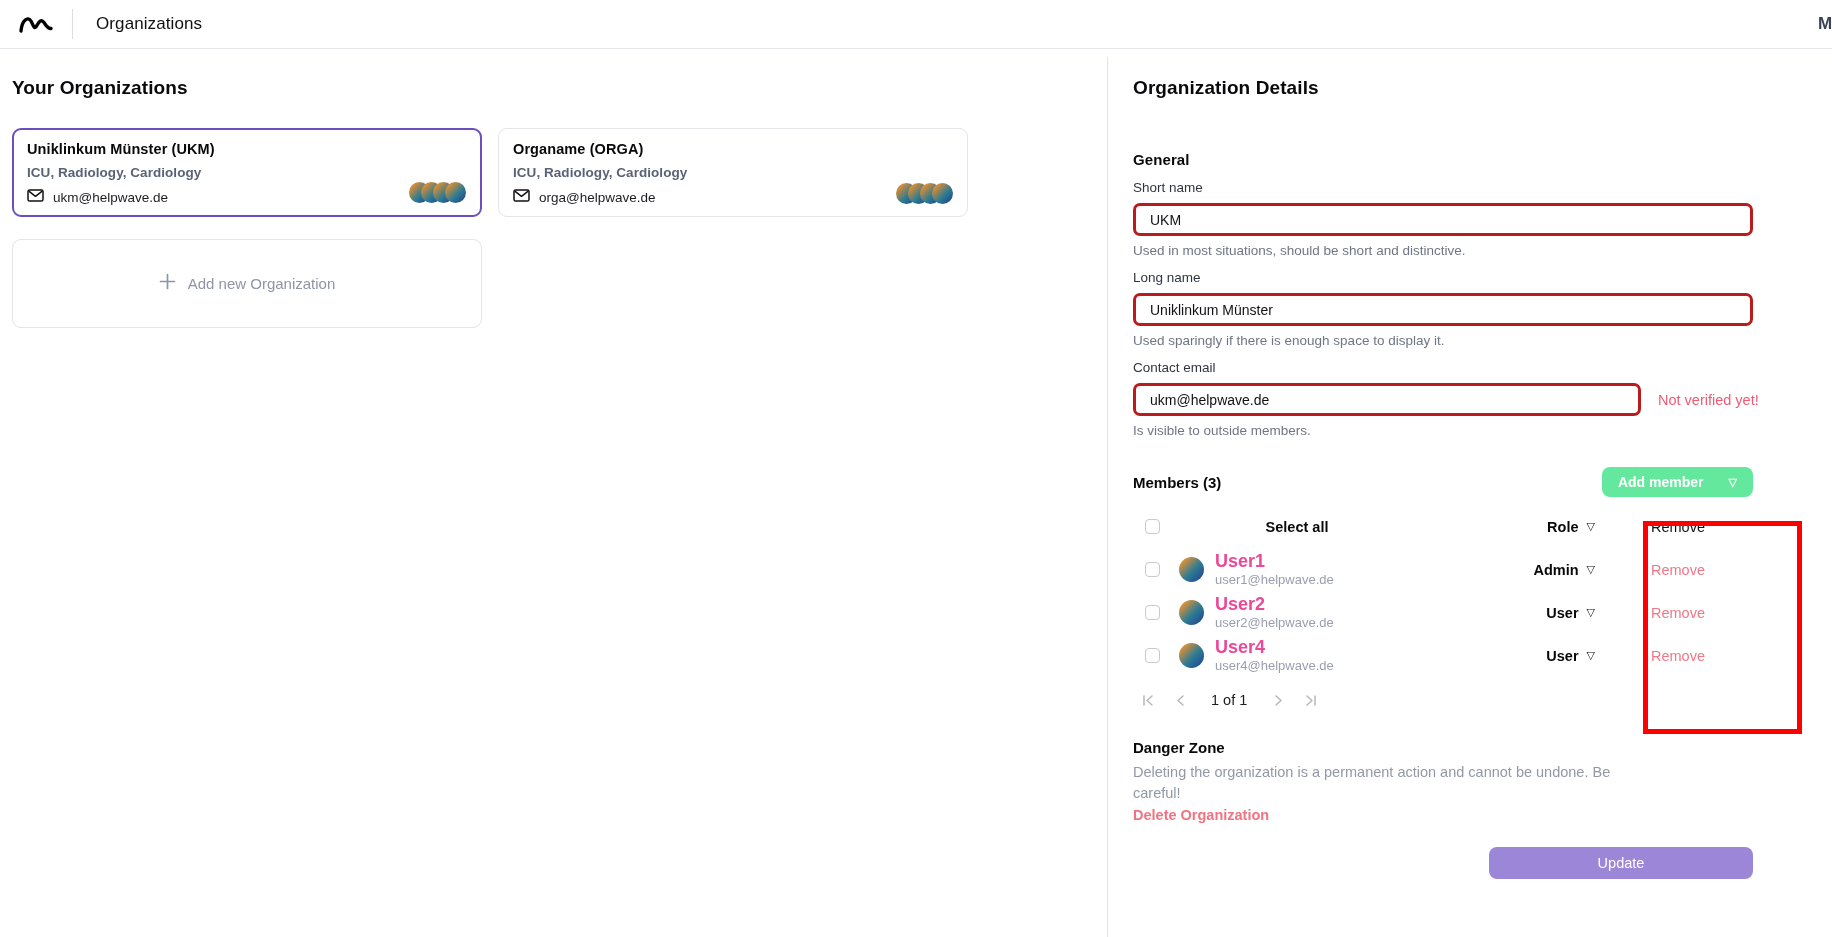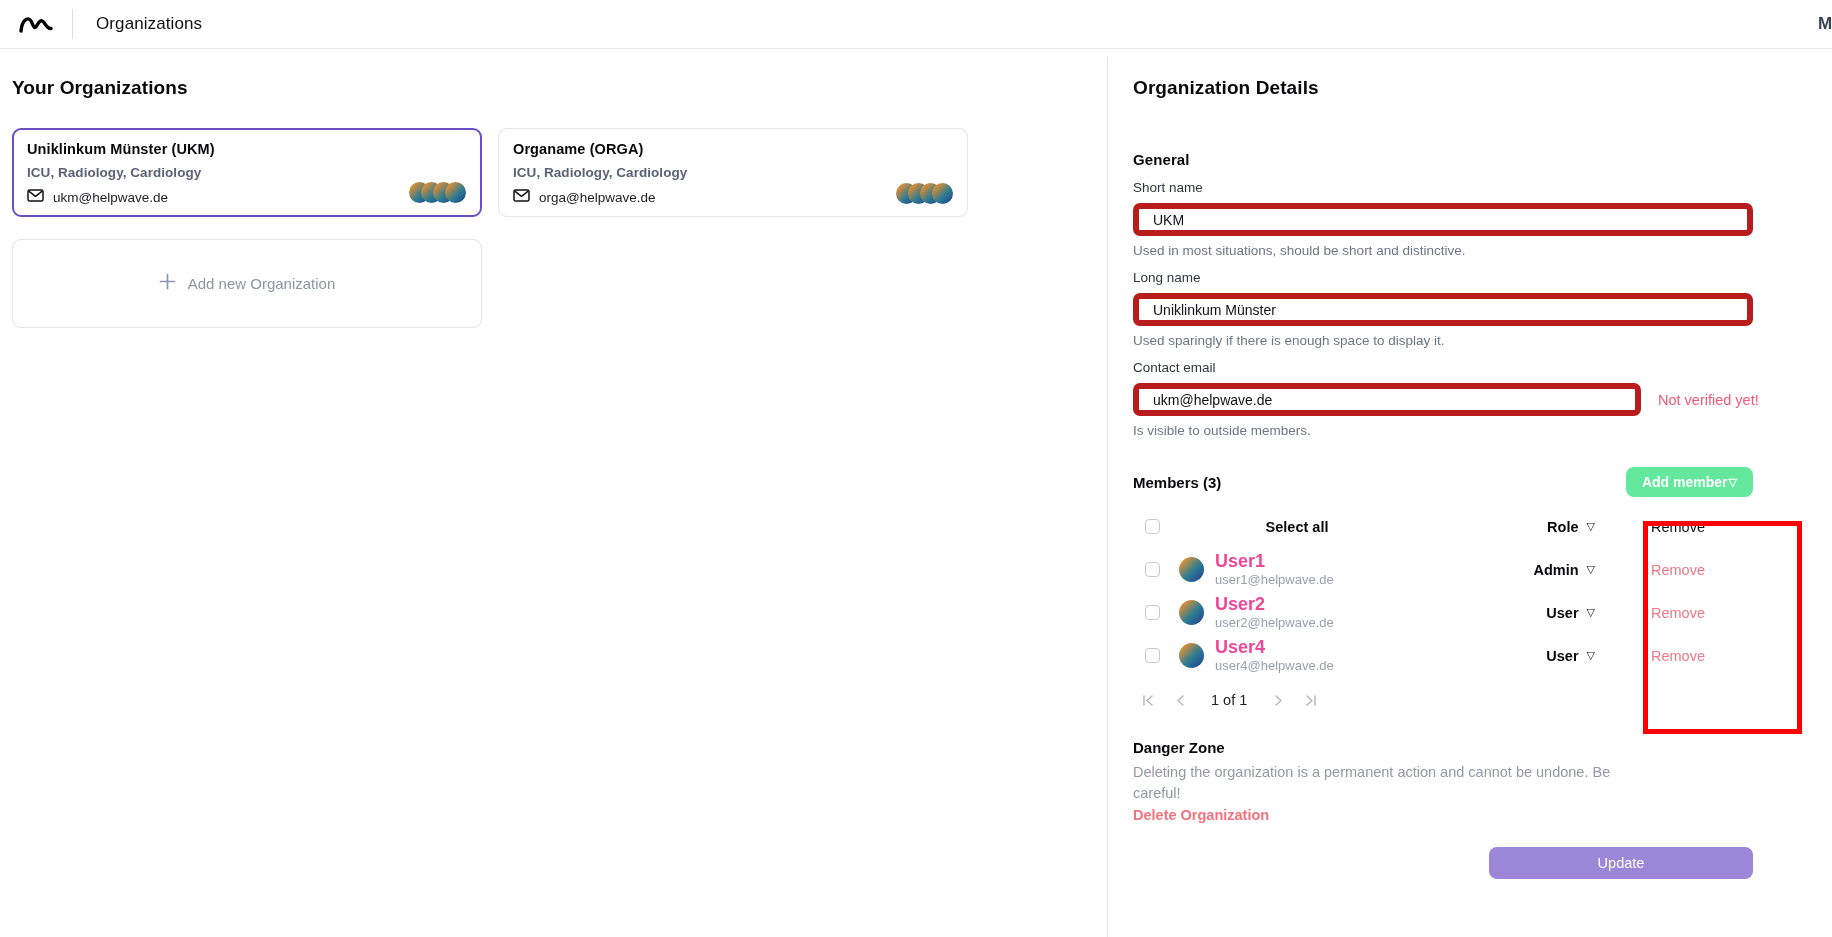"UKM" .text-input { border: 6px solid #b91c1c -> 3px solid #b91c1c }
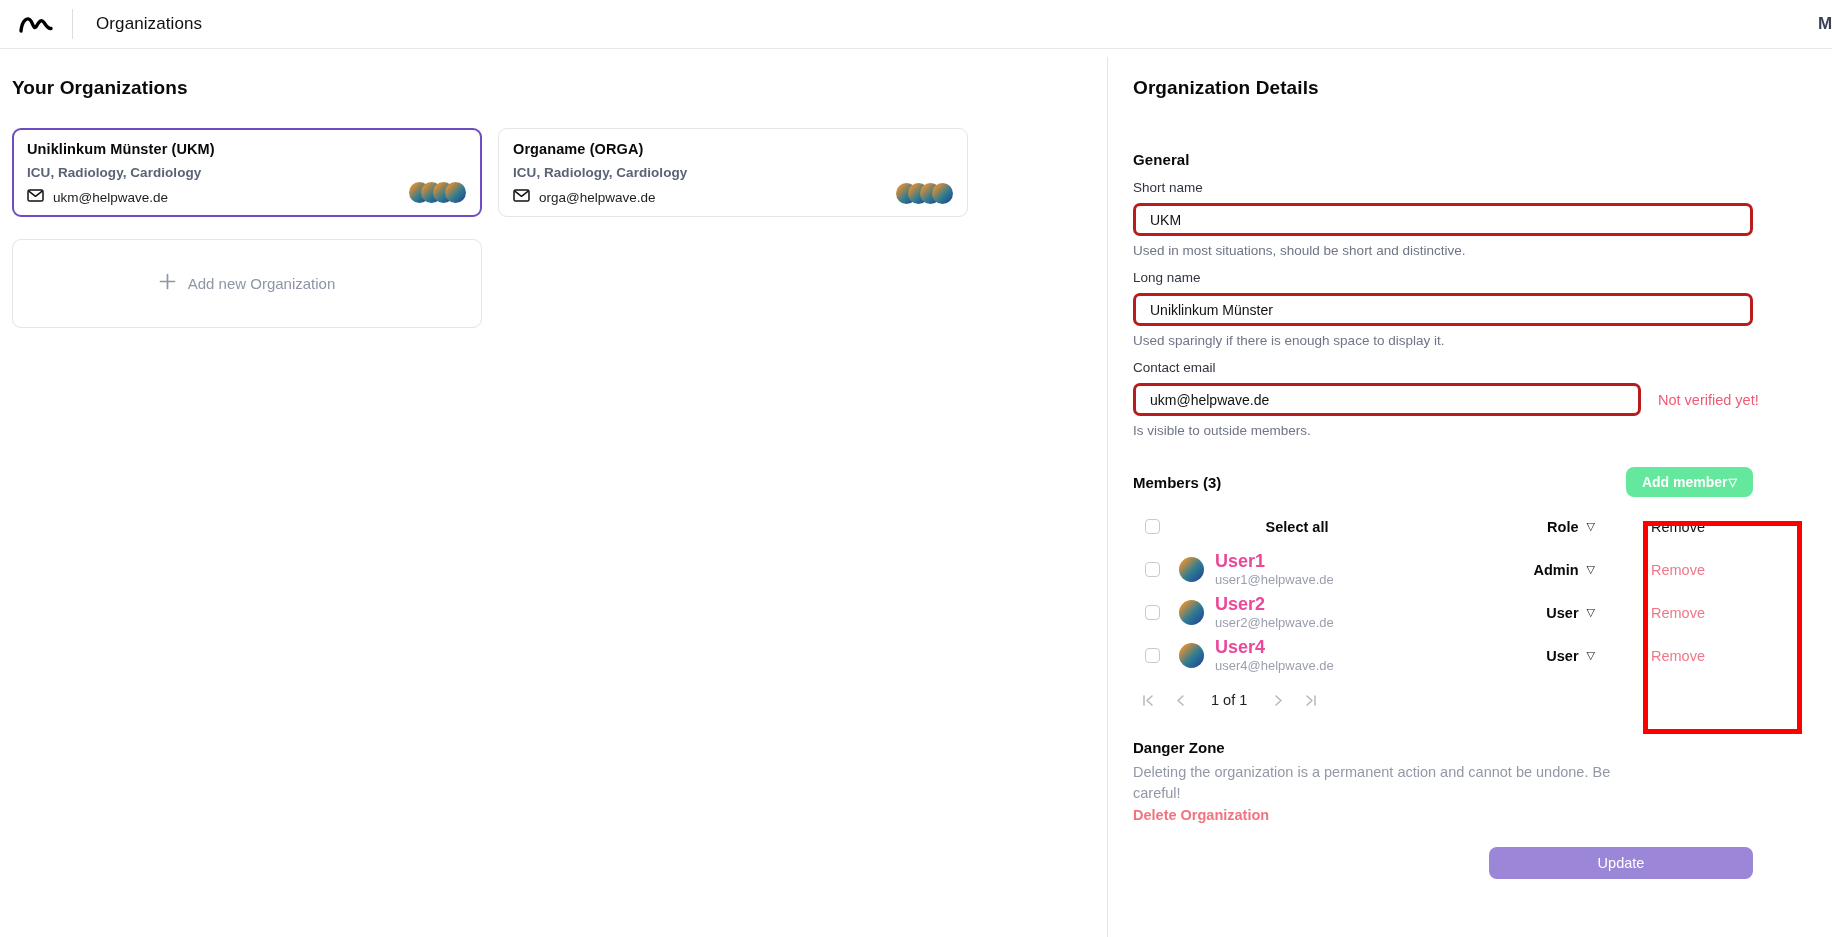"Add member" .add-member-btn { gap: 1px -> 25px }
